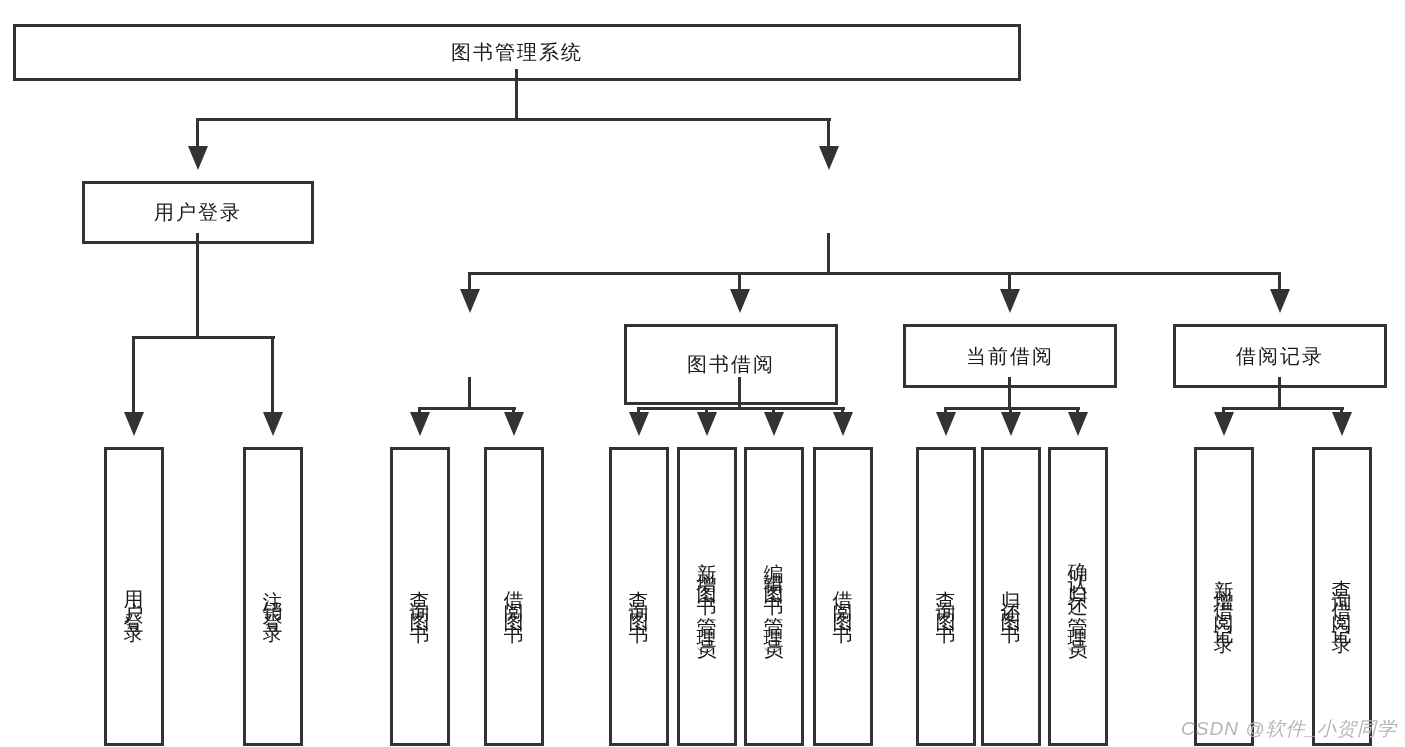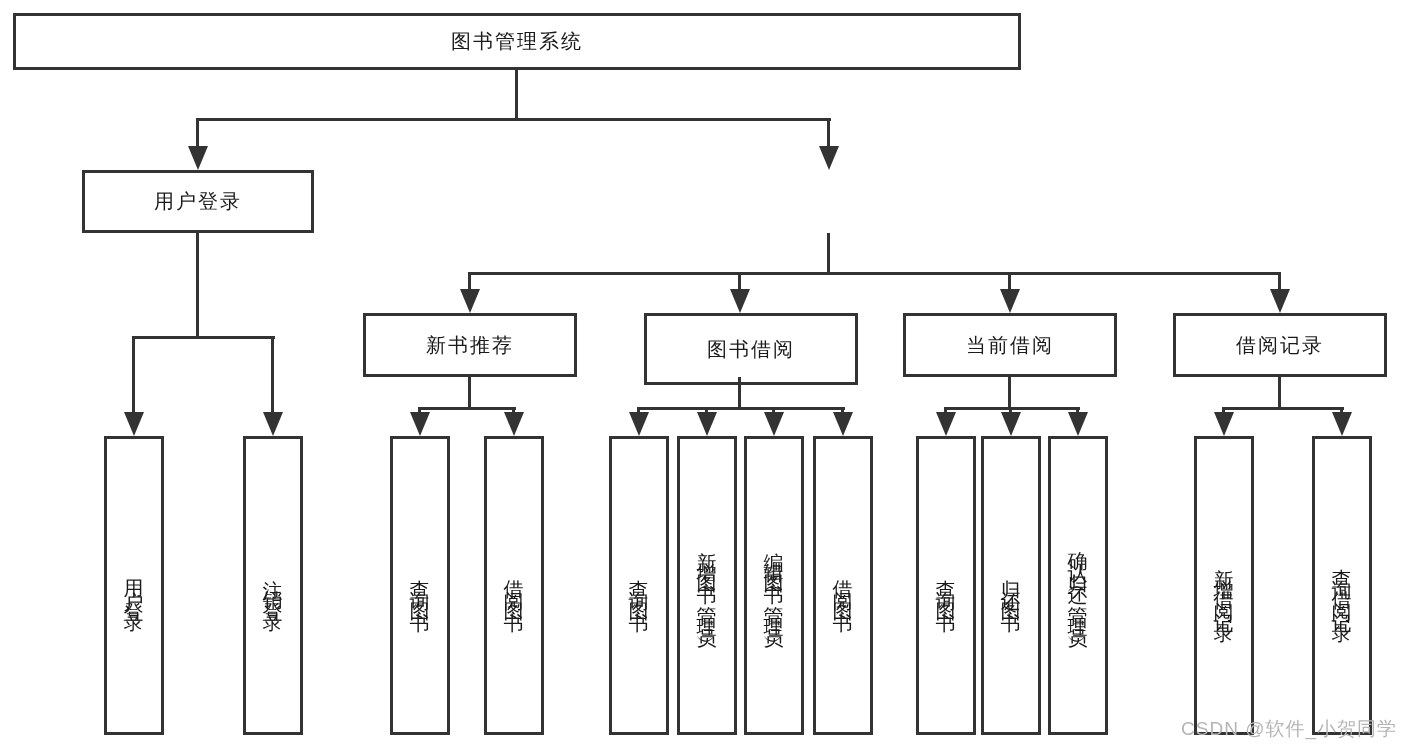"图书管理系统" .node { margin-top: none -> 11px }
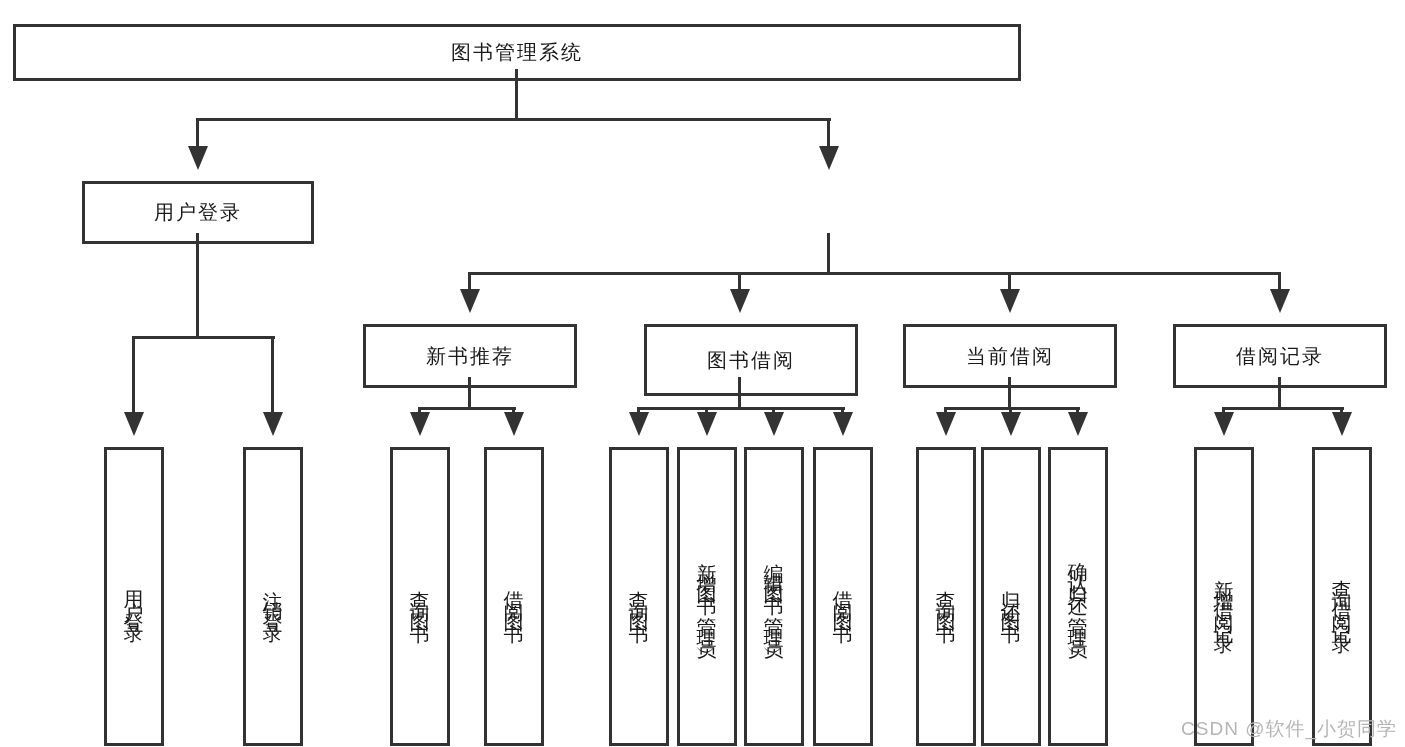"新书推荐" div.node { html: <div> <span>新书推荐</span> </div> -> none }
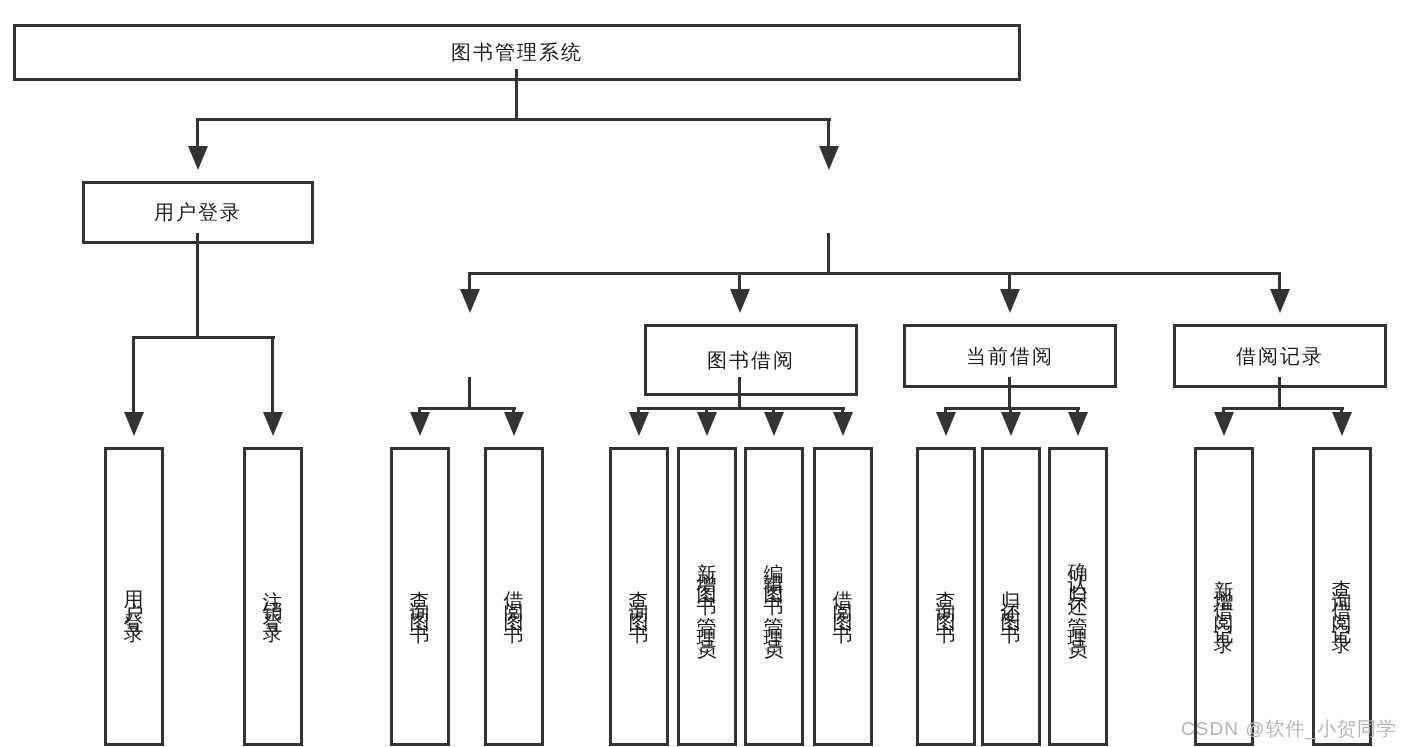"图书借阅" div.node { height: 72px -> 81px; left: 644px -> 624px }
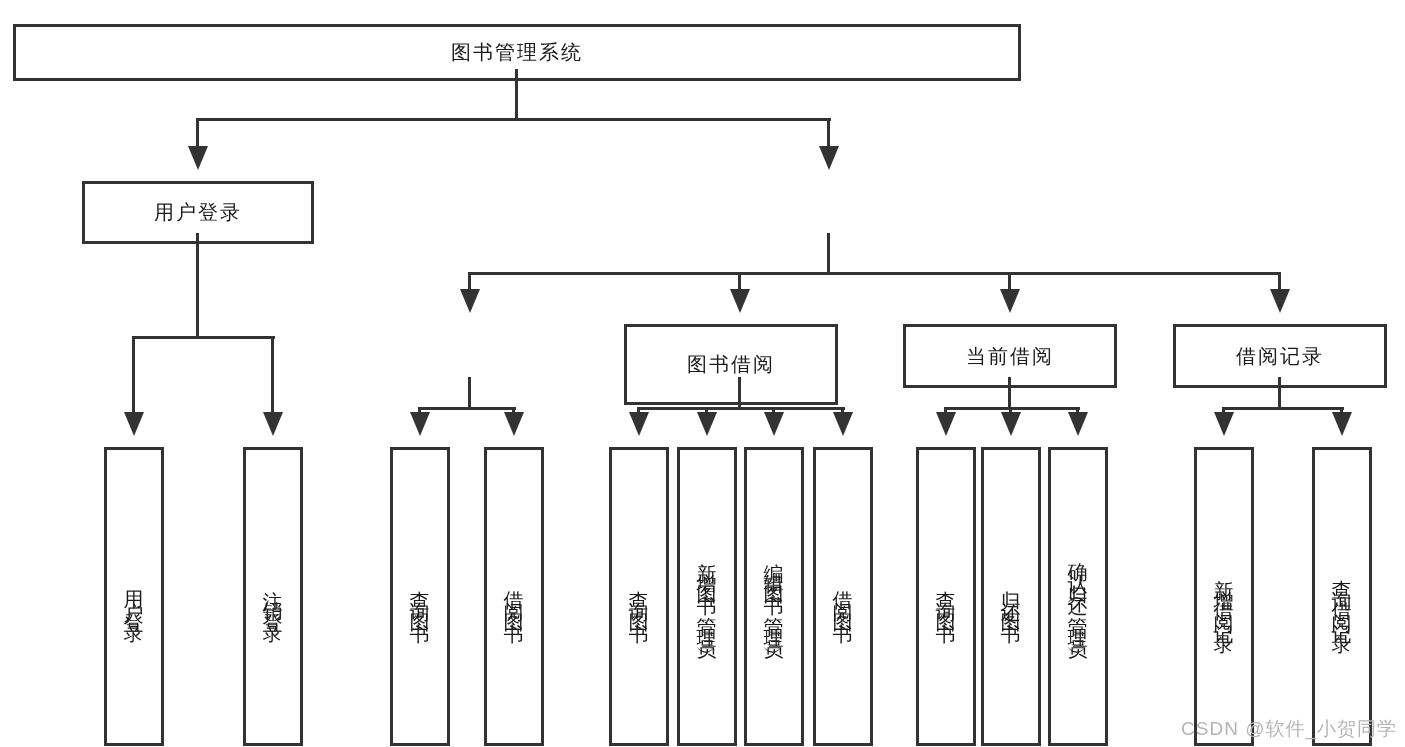"CSDN @软件_小贺同学" .watermark { font-style: none -> italic }
